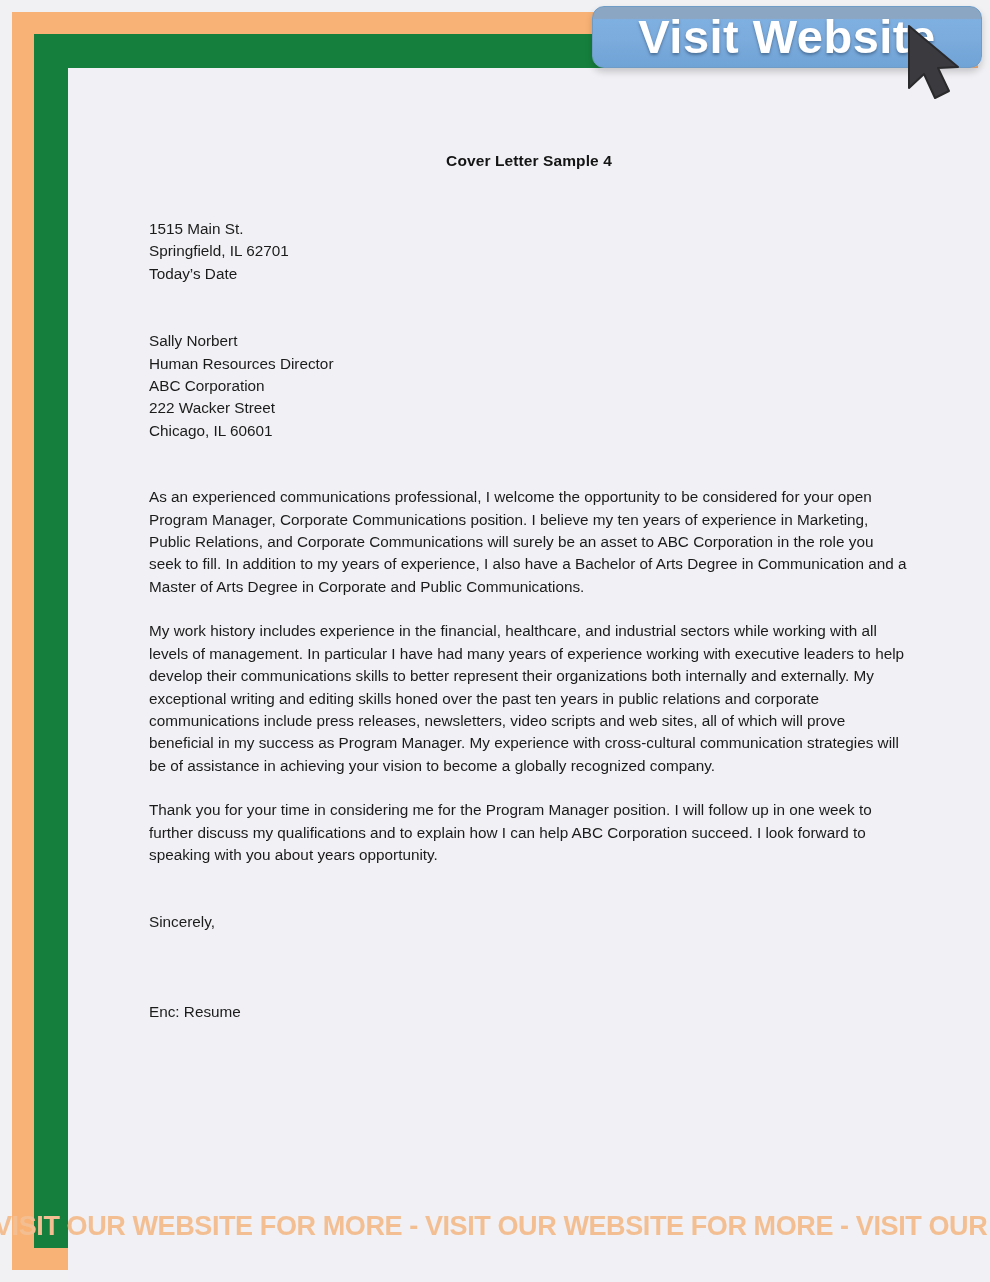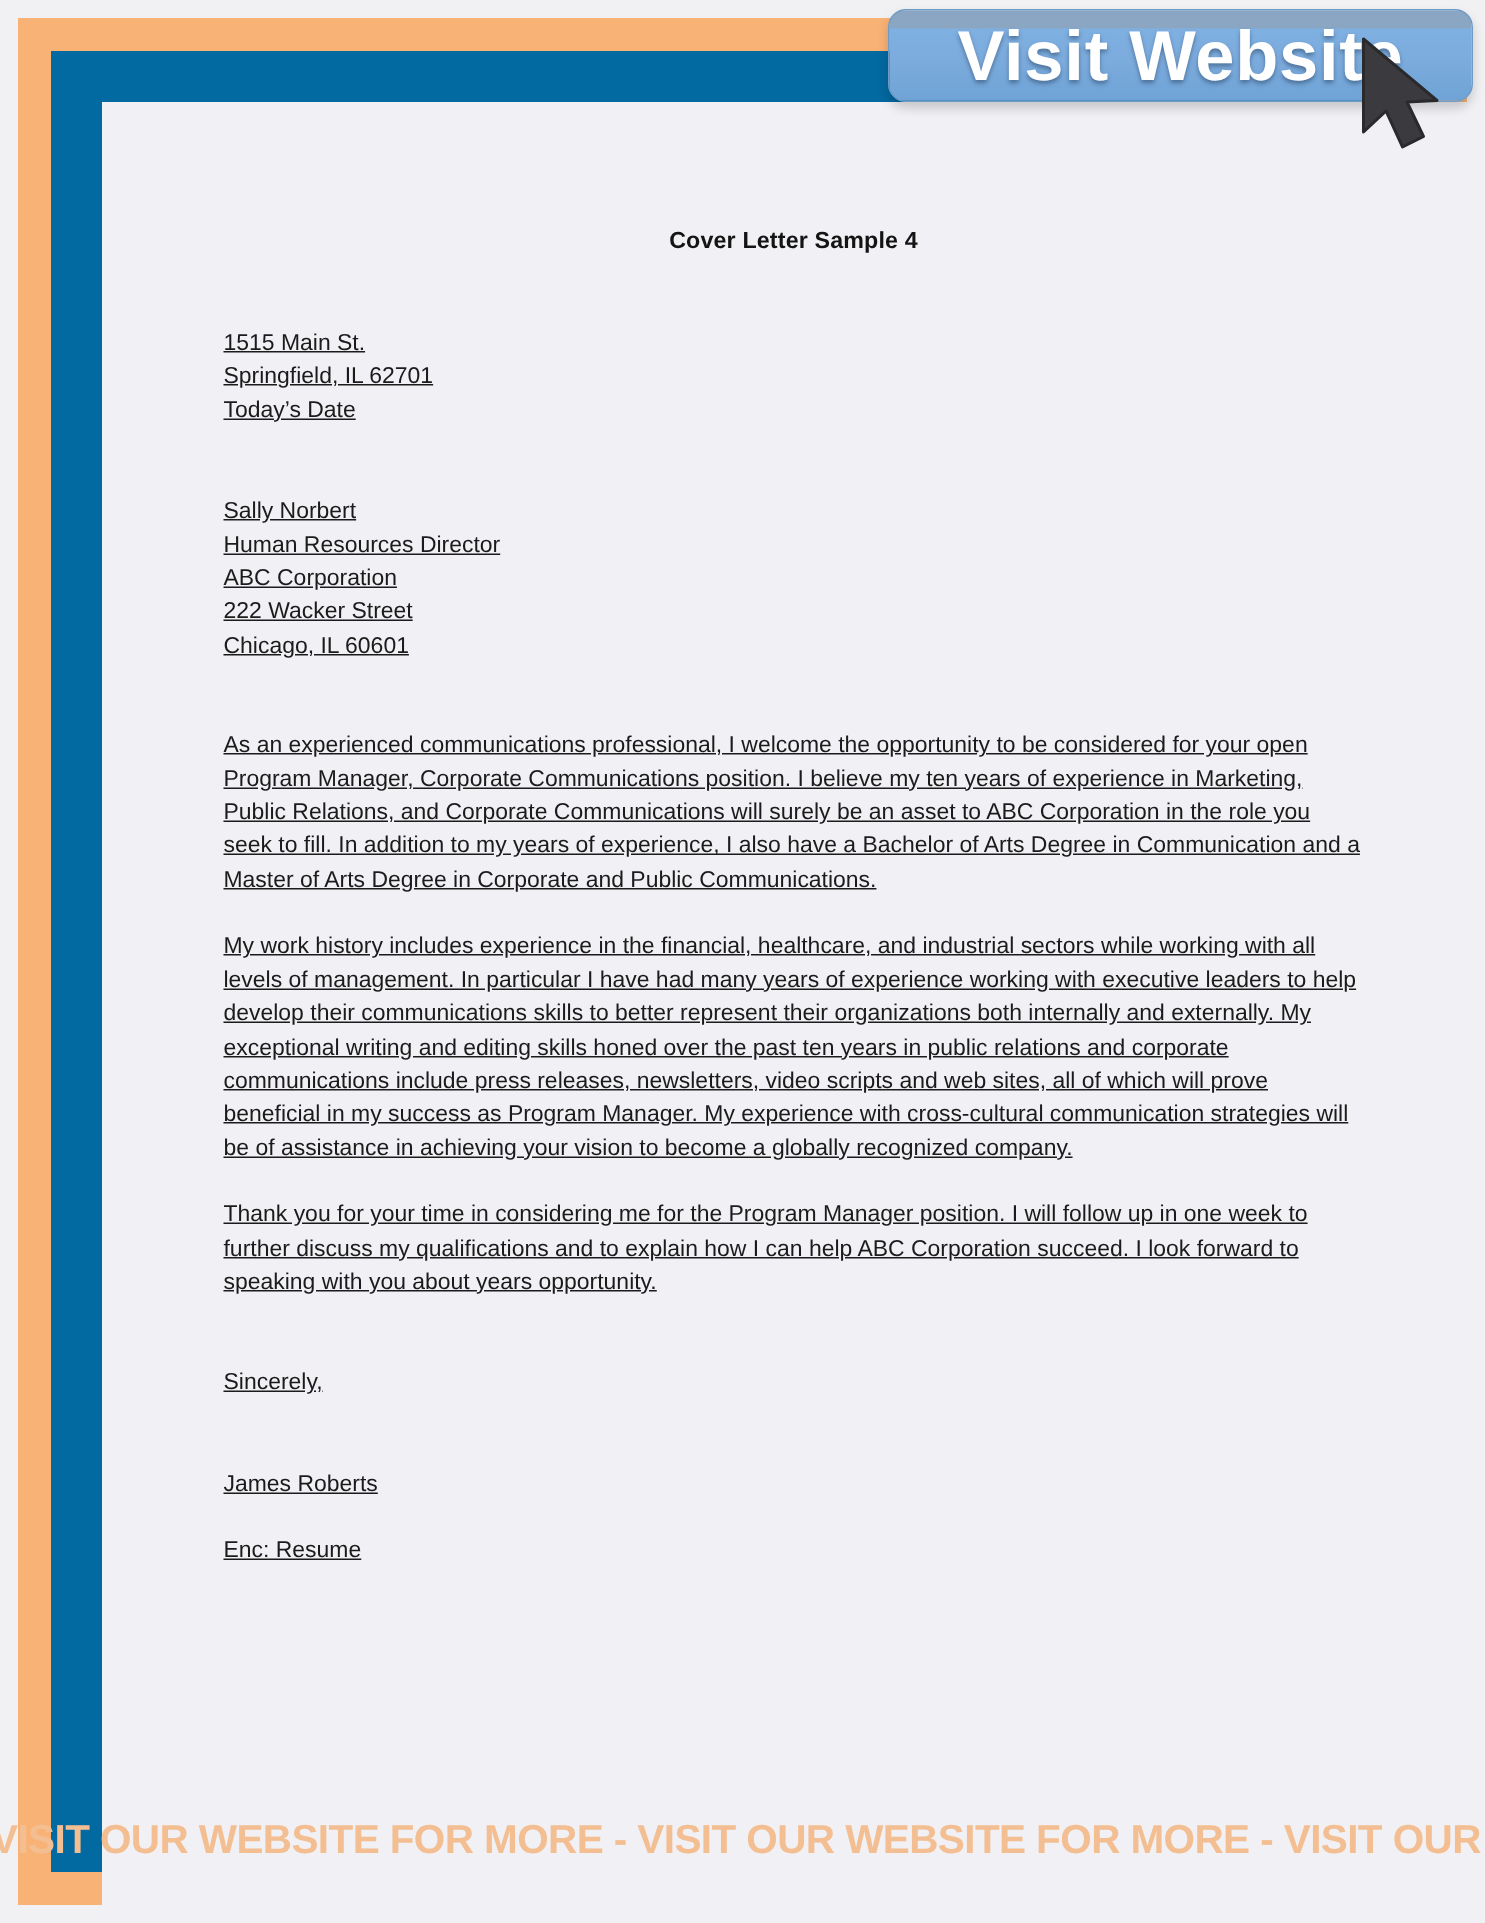"Cover Letter Sample 4" #page-frame { background: #0369a1 -> #15803d }
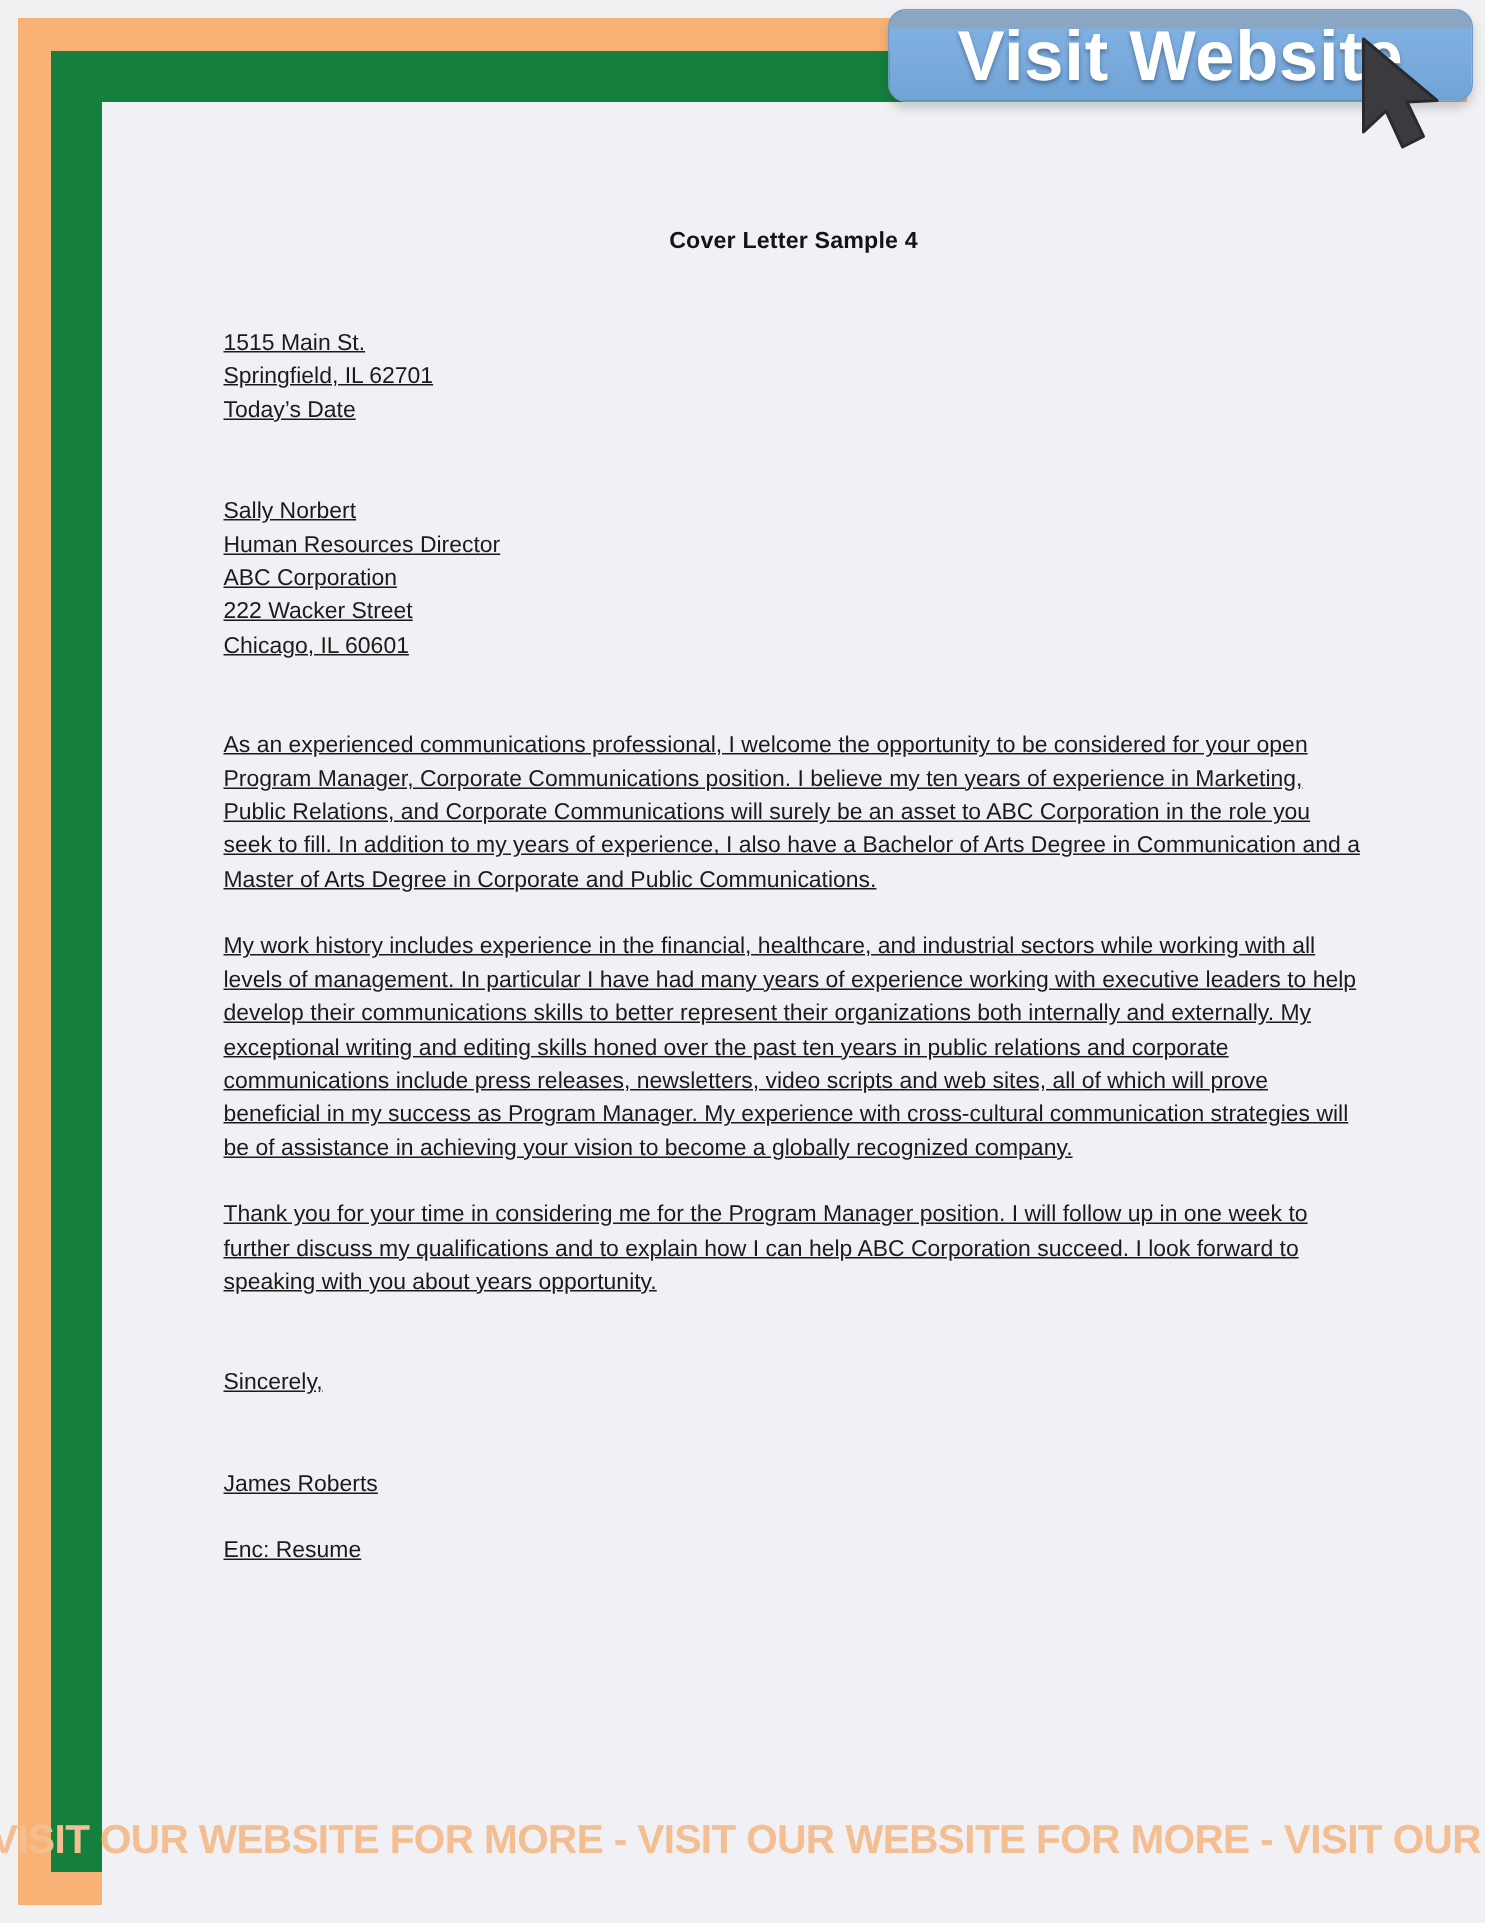"1515 Main St." .letter-body { text-decoration: underline -> none }
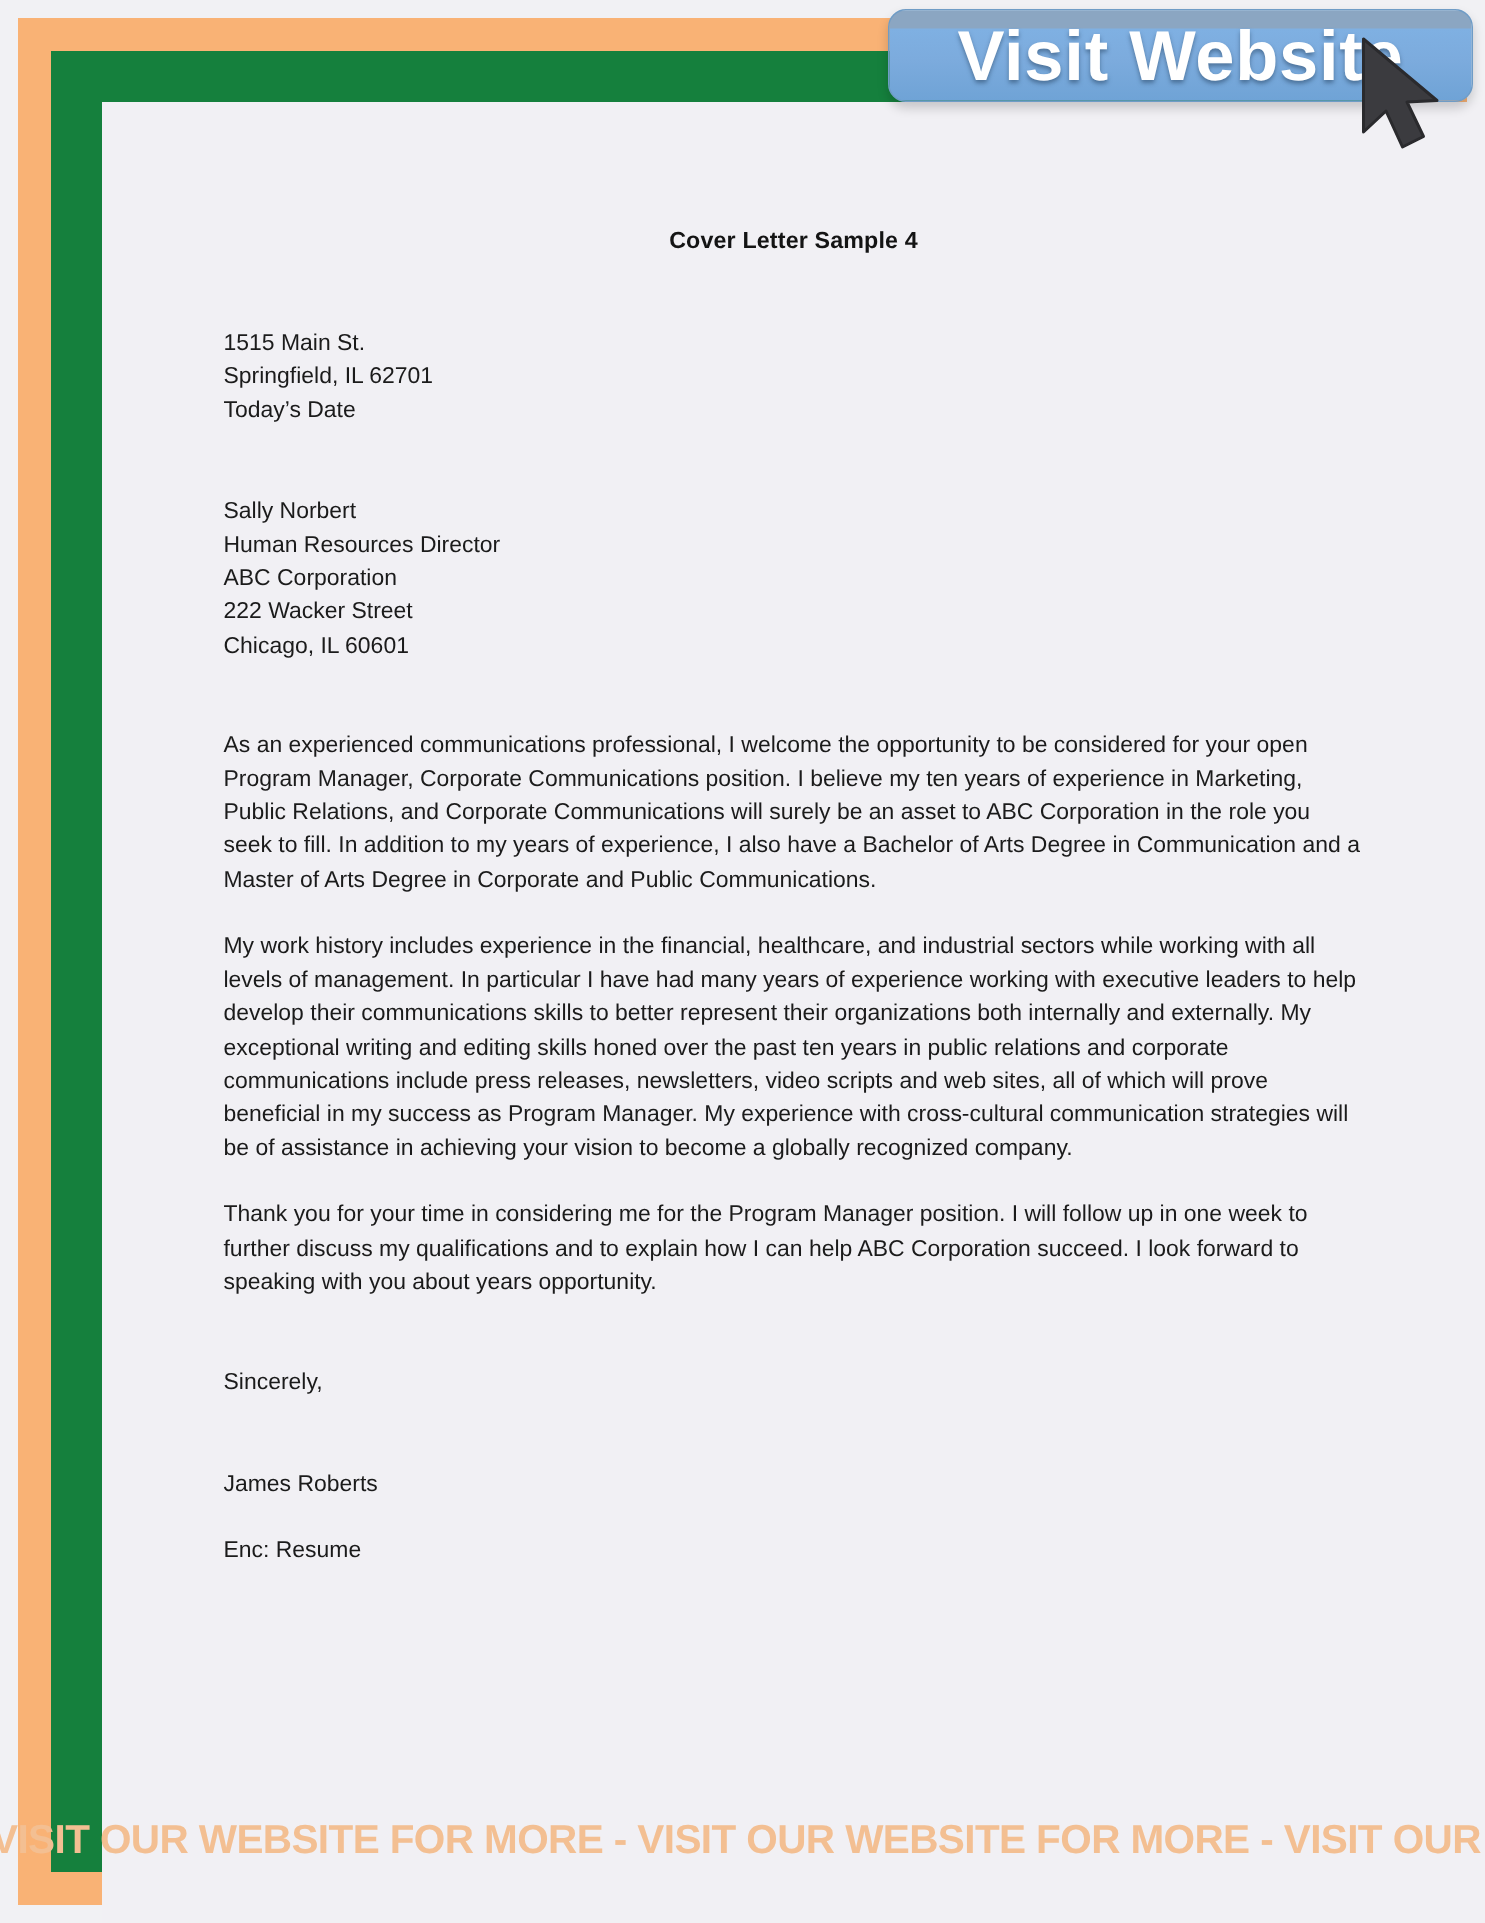"James Roberts" p.sign-name { html: <p>James Roberts</p> -> none }
